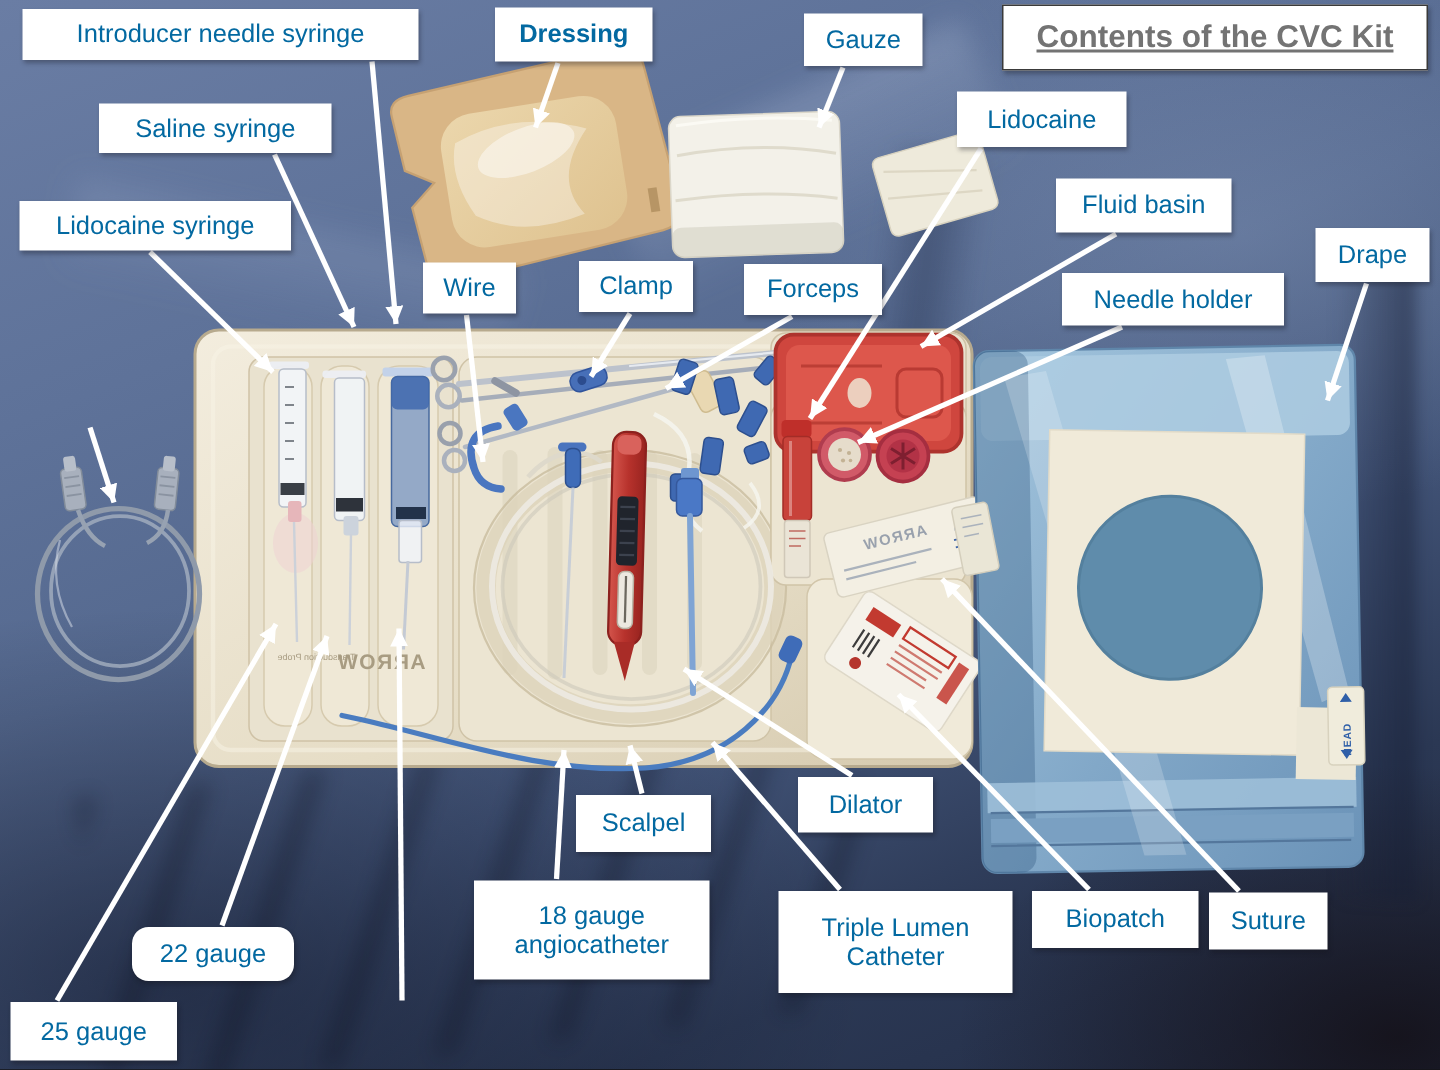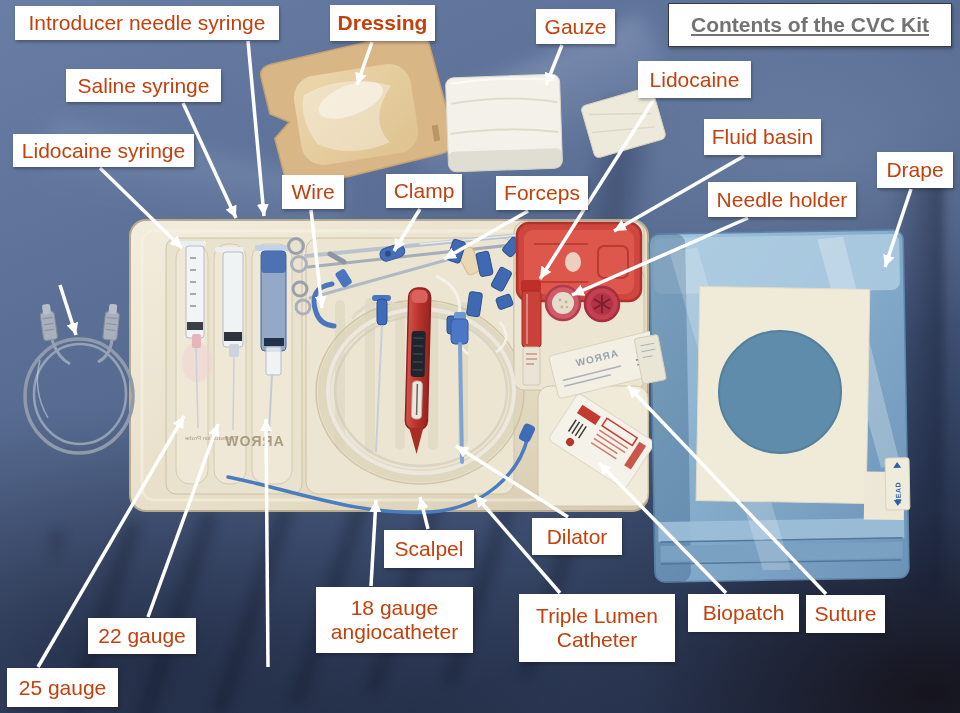"Introducer needle syringe" .label { color: #c2410c -> #0369a1; font-size: 21px -> 17px }
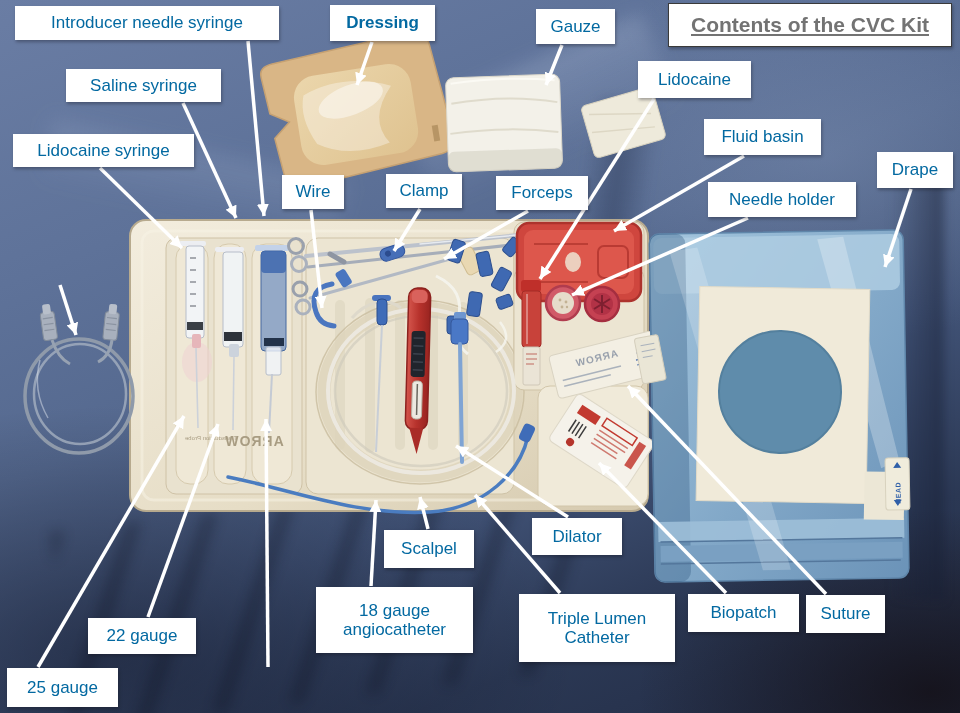"22 gauge" div.label { border-radius: none -> 11px }
